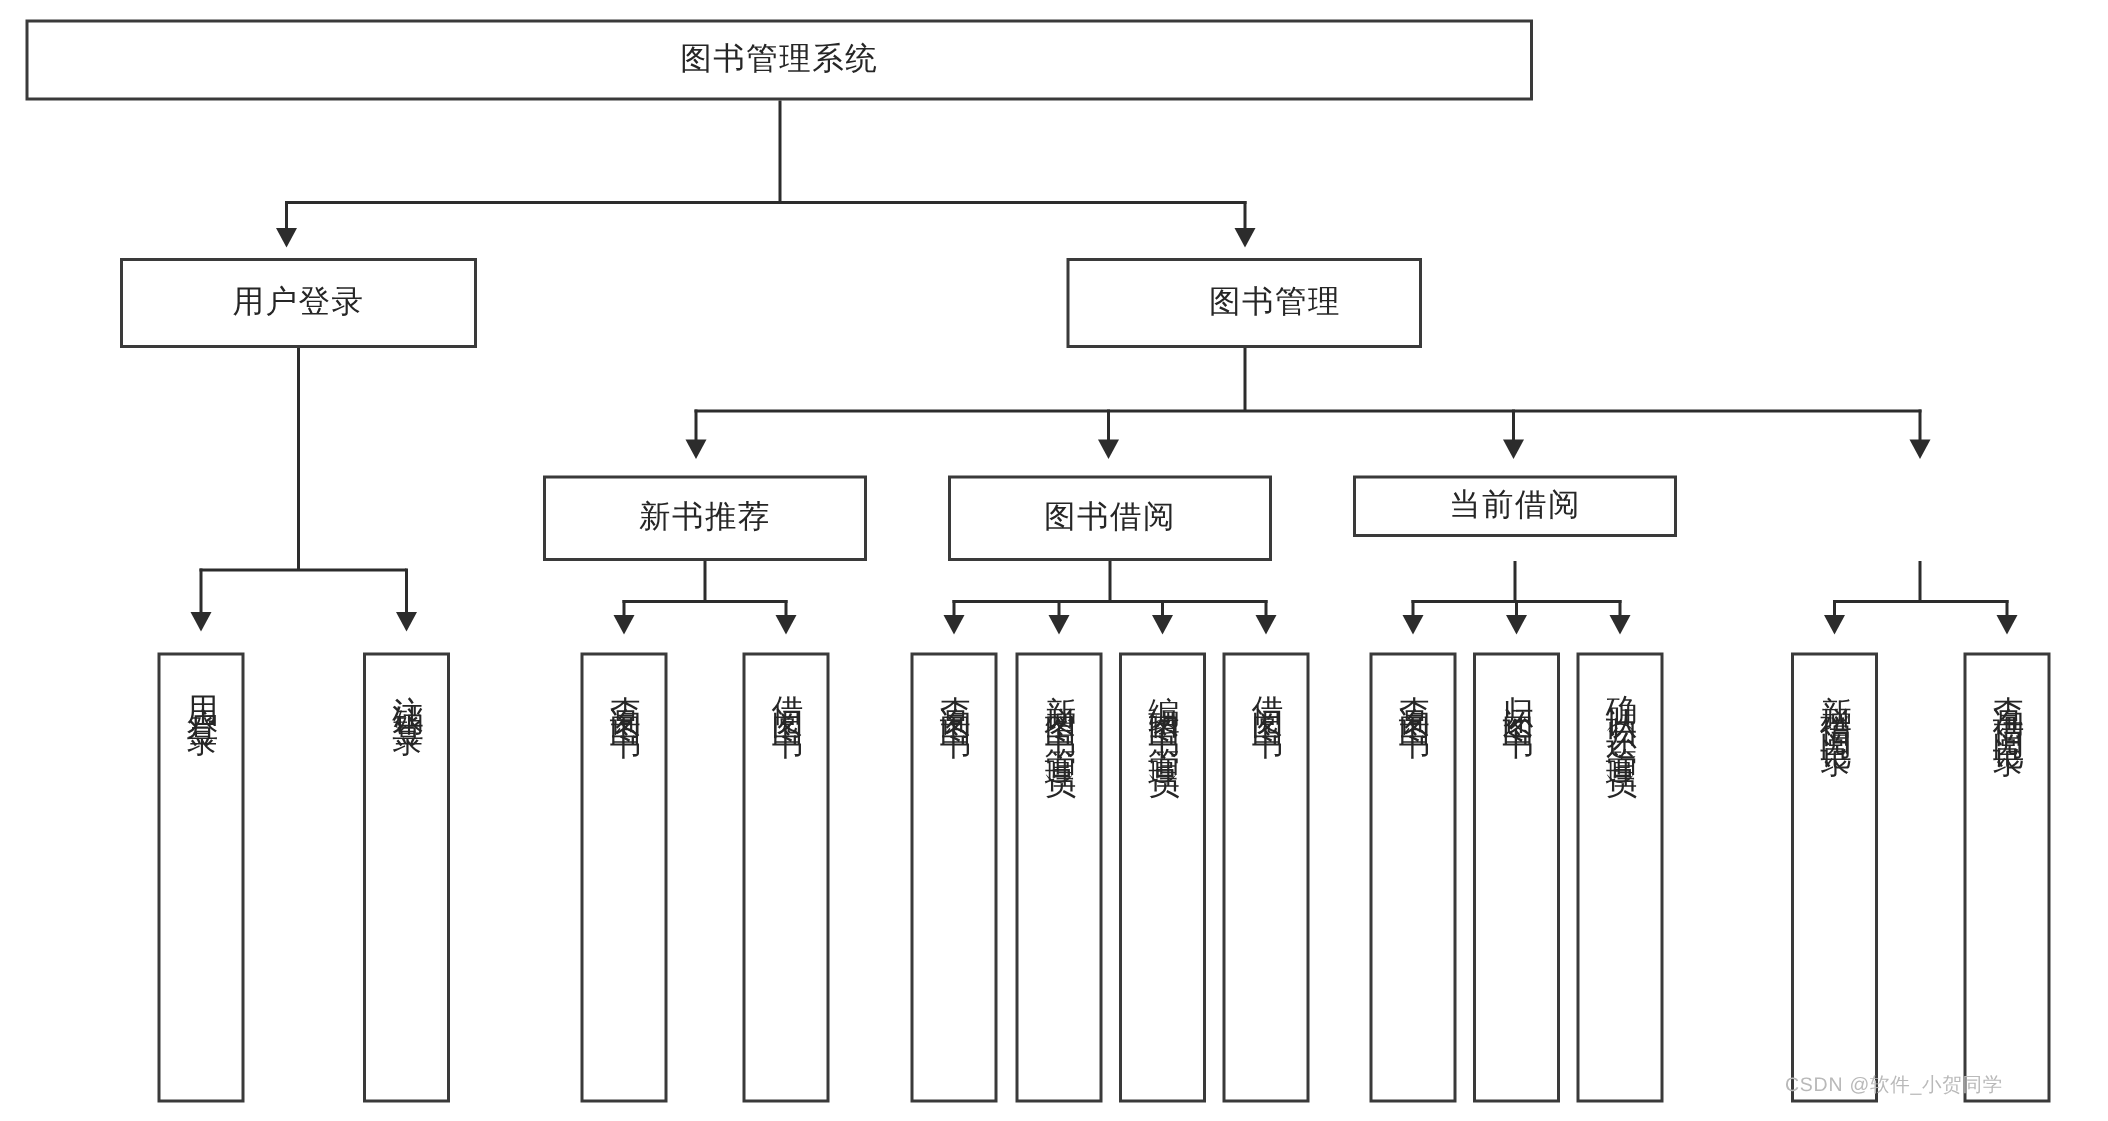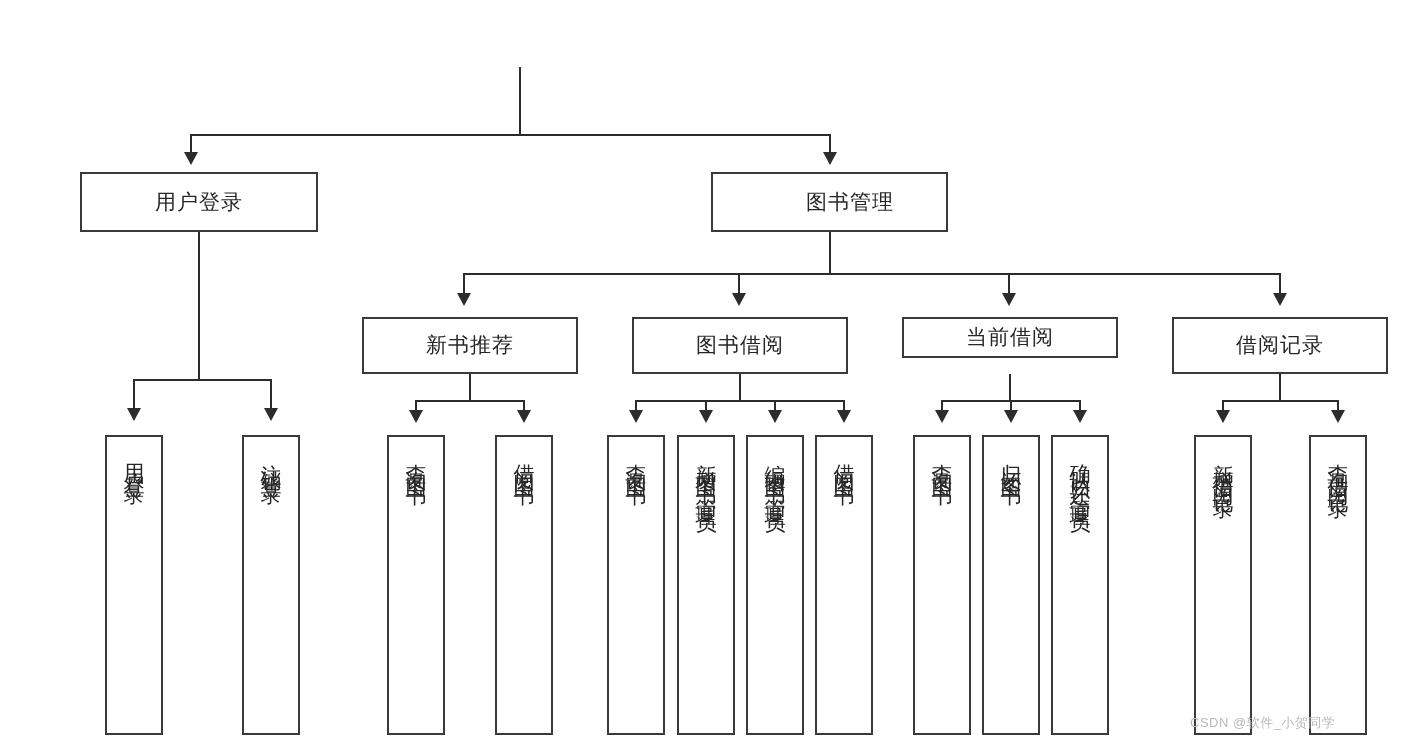"图书管理系统" div.node { html: none -> <div> <span>图书管理系统</span> </div> }
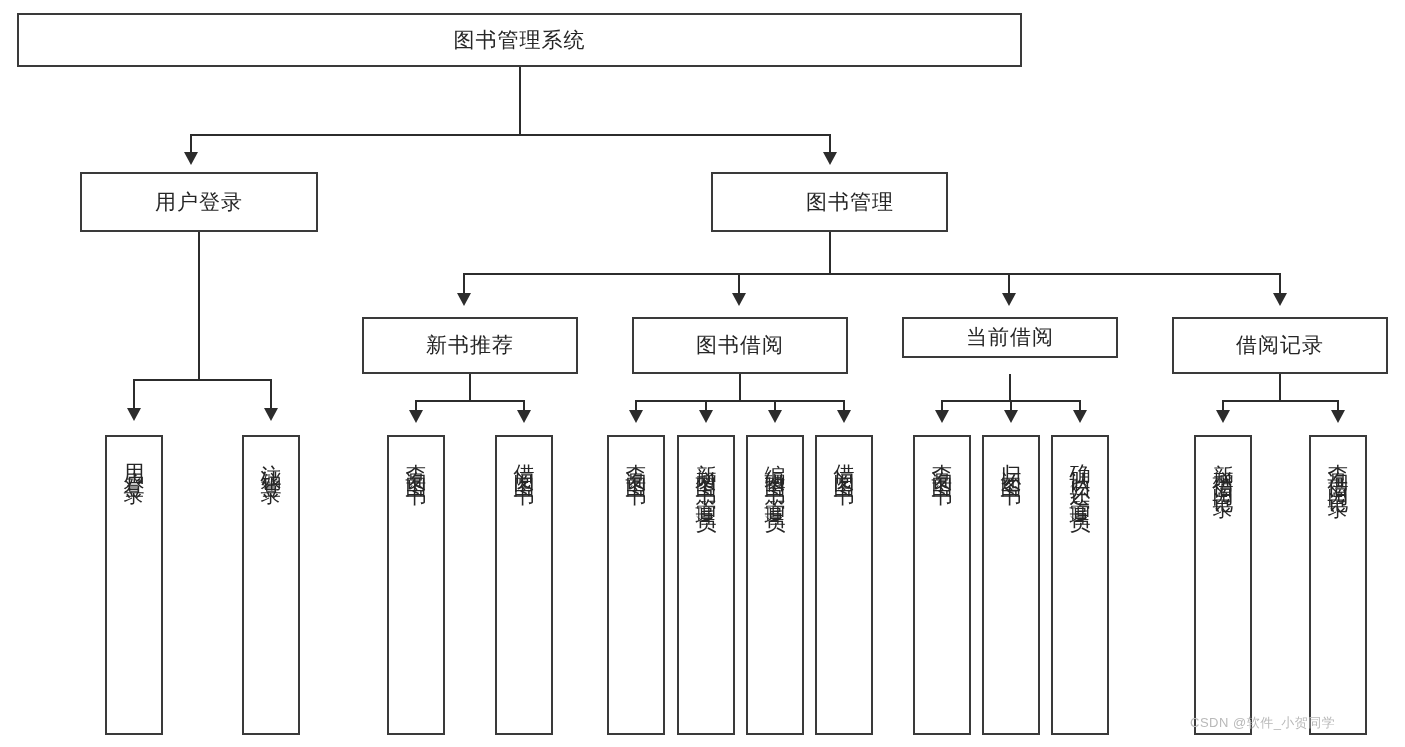"借阅记录" div.node { html: <div> <span>借阅记录</span> </div> -> none }
